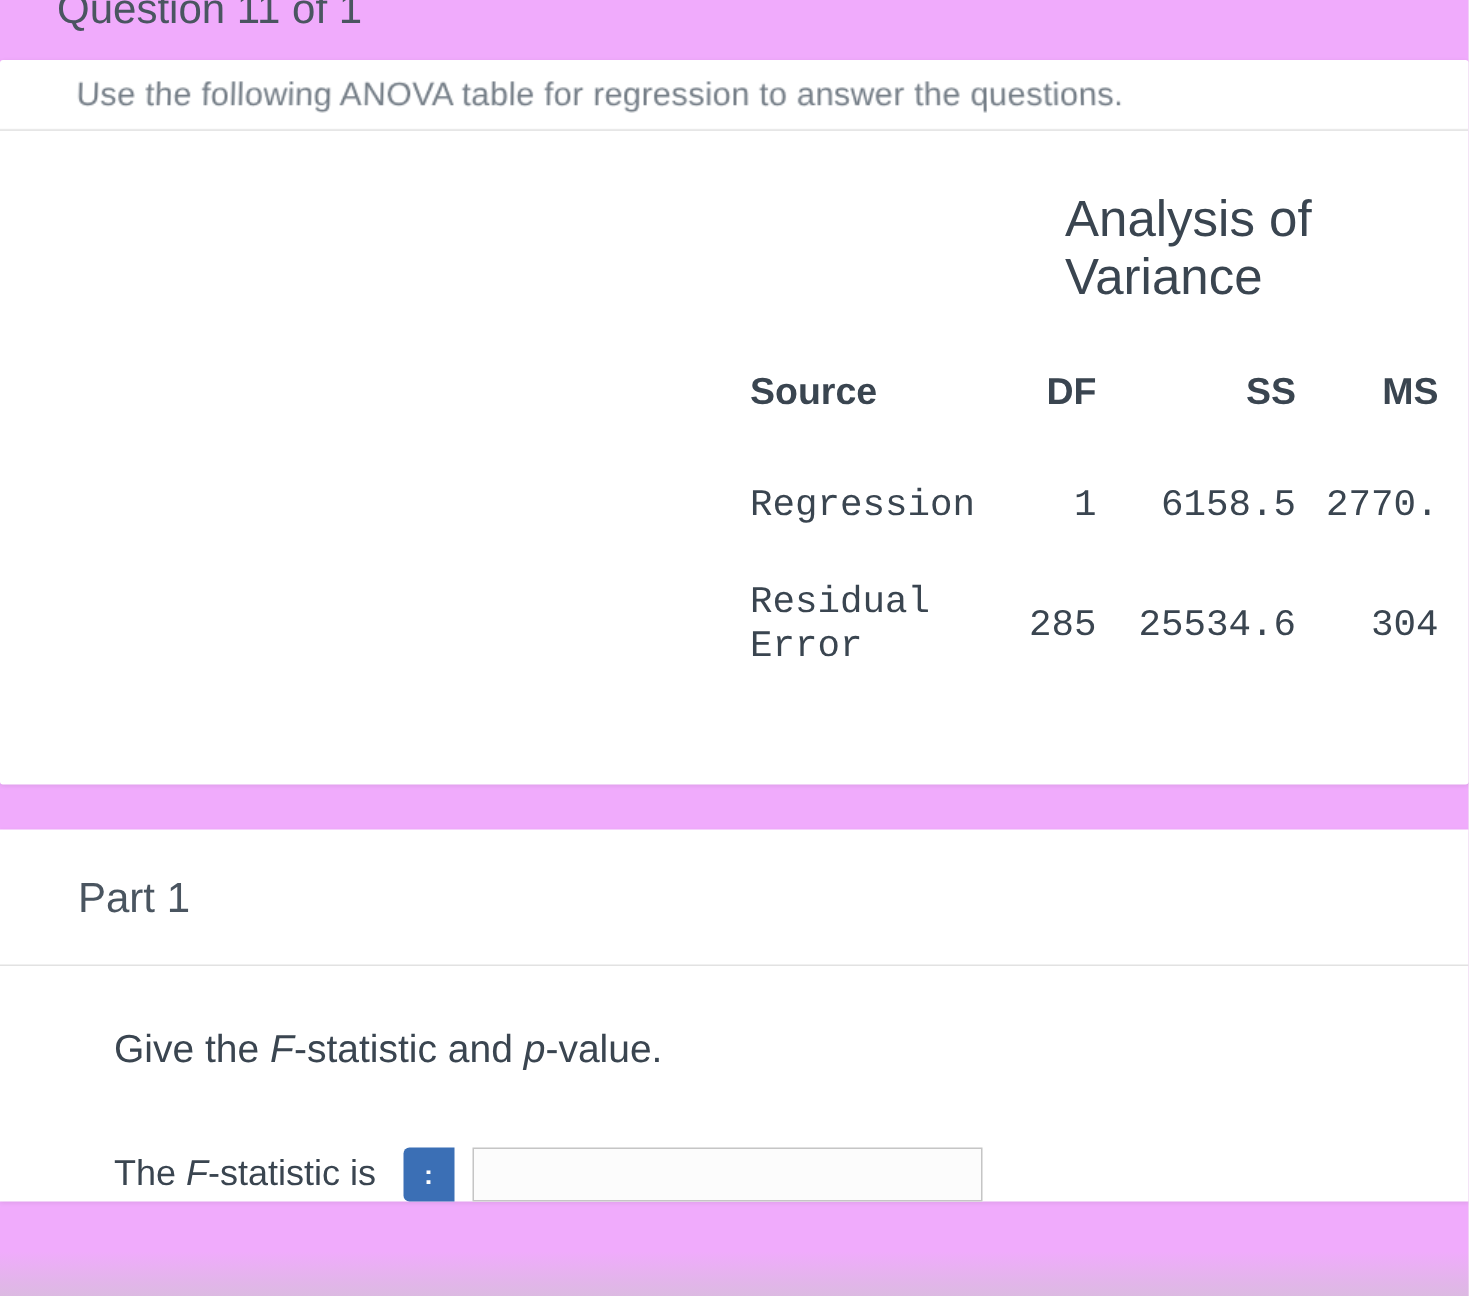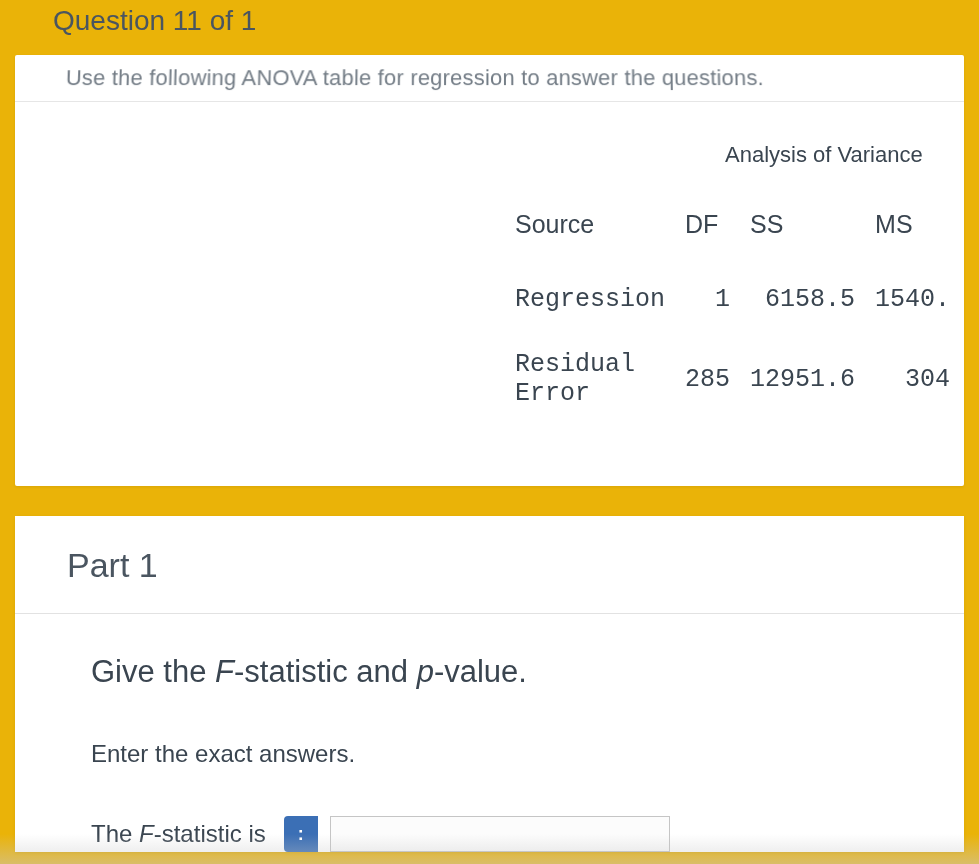"Question 11 of 1" .page-wrap { background: #eab308 -> #f0abfc; padding: 15px -> 0 }
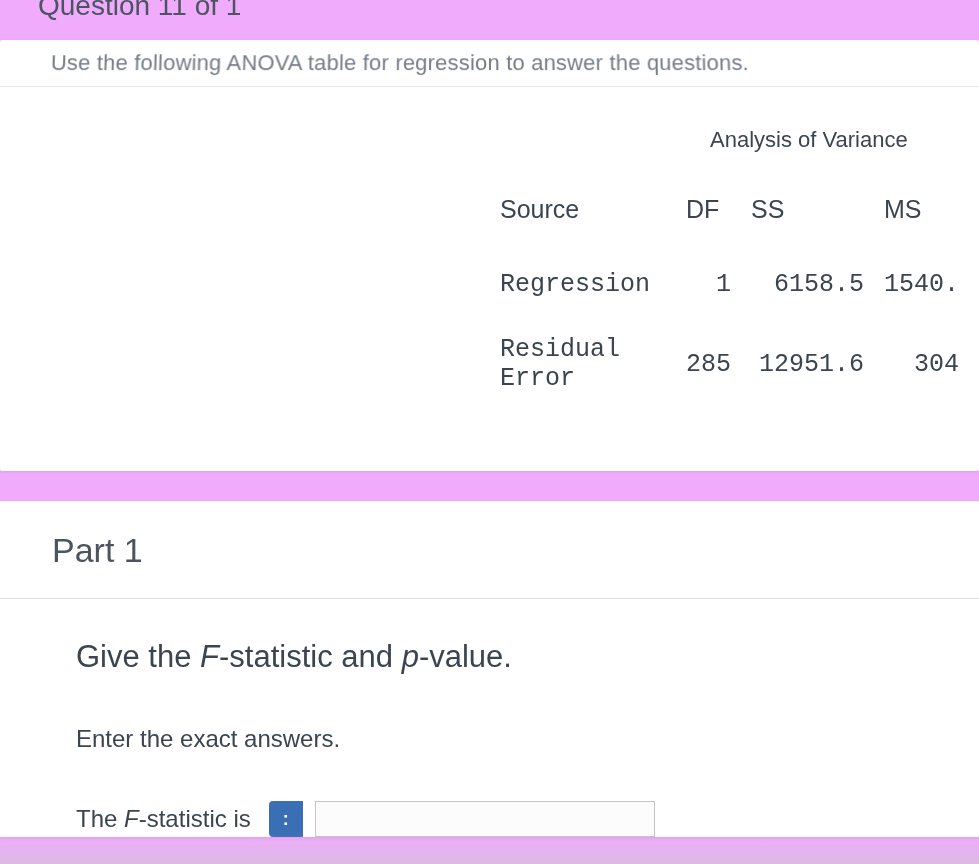"Analysis of Variance" .anova-title { font-size: 22px -> 34px }
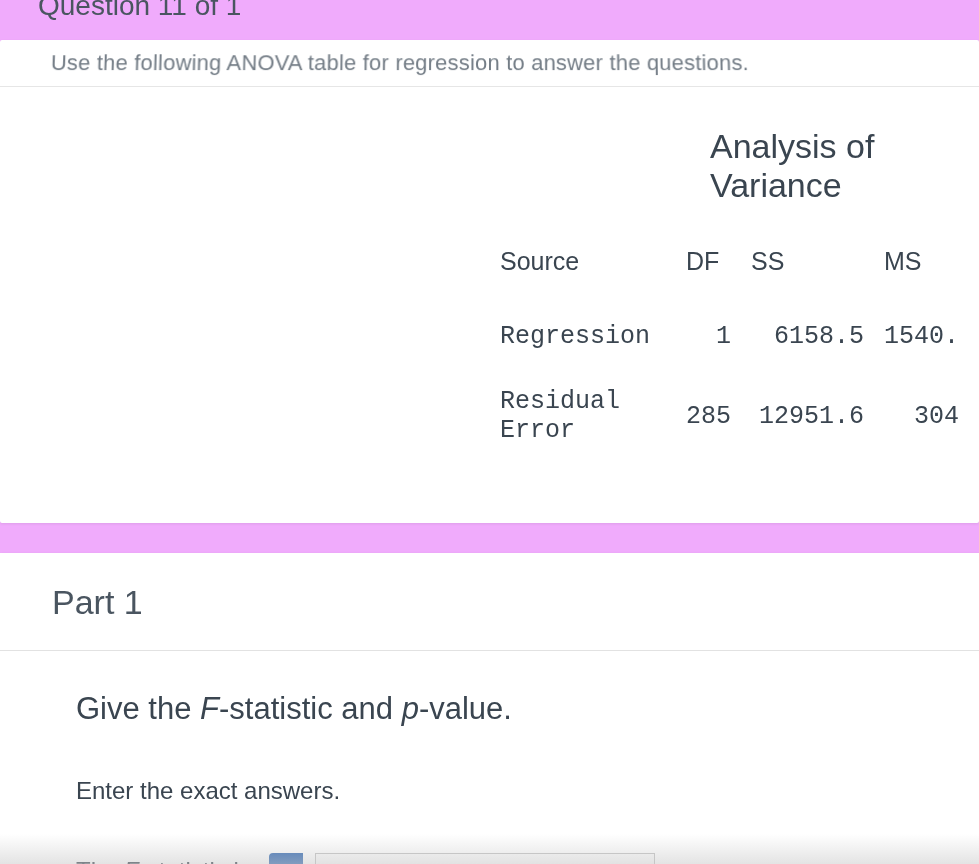"Source" .anova-table th { font-weight: 400 -> 700 }
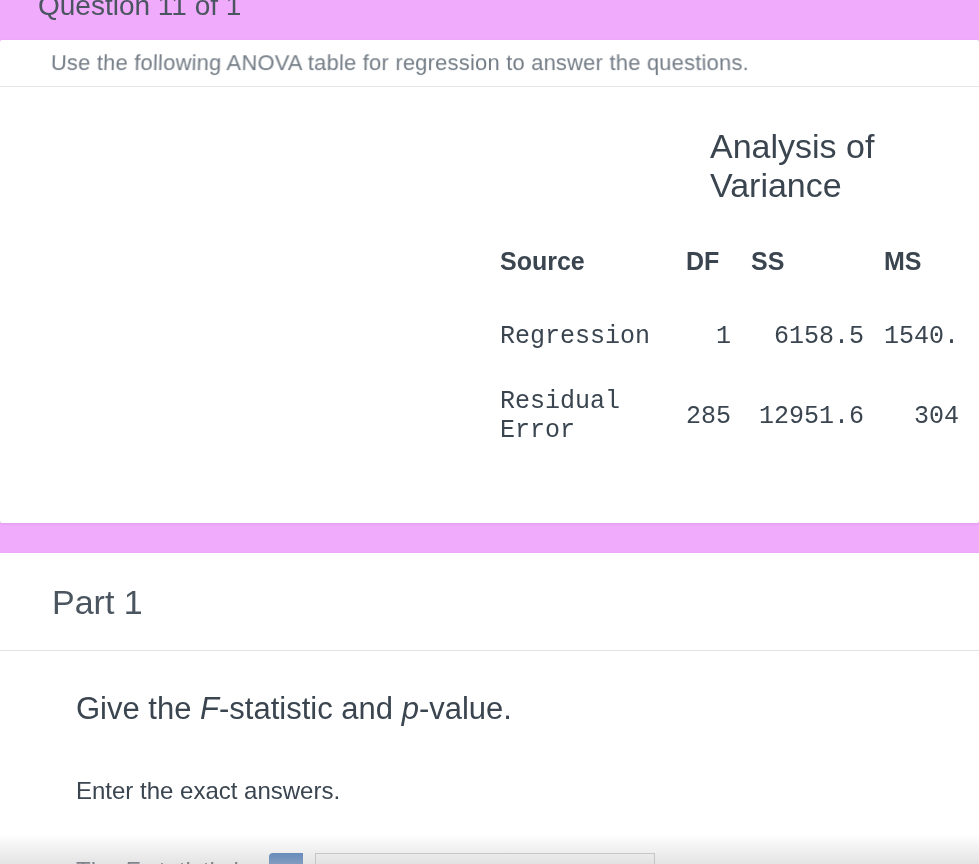"DF" .anova-table th.num { text-align: left -> right }
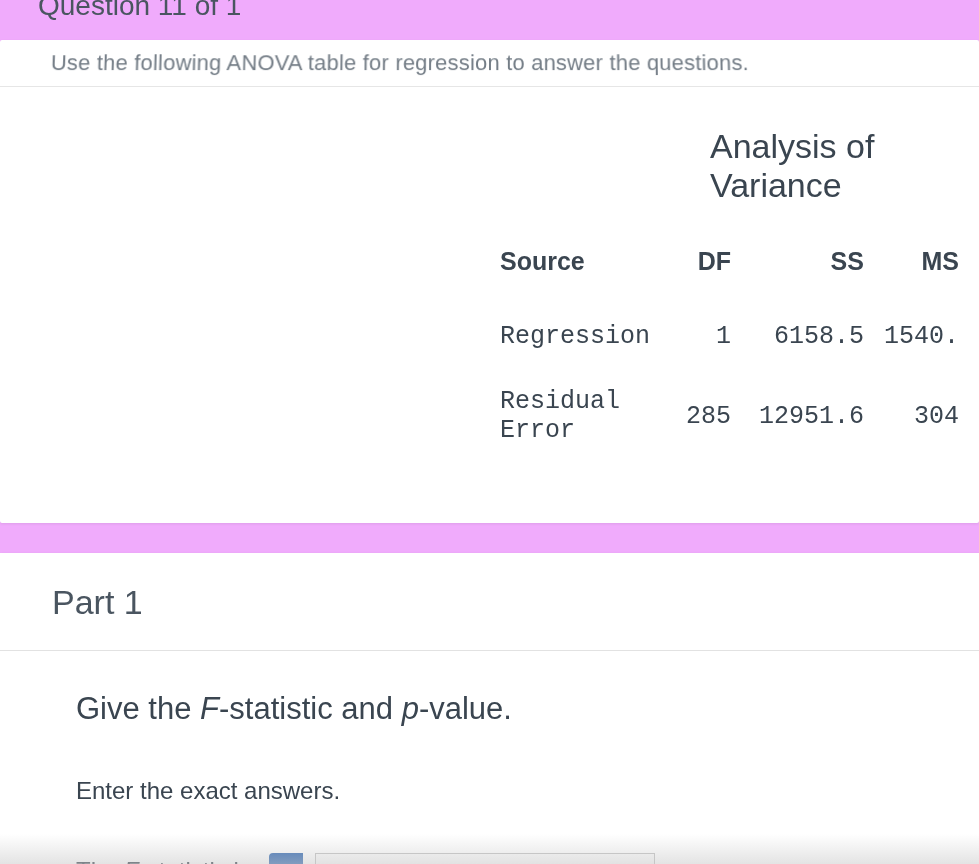"1540." td.num { text: 1540 -> 2770 }
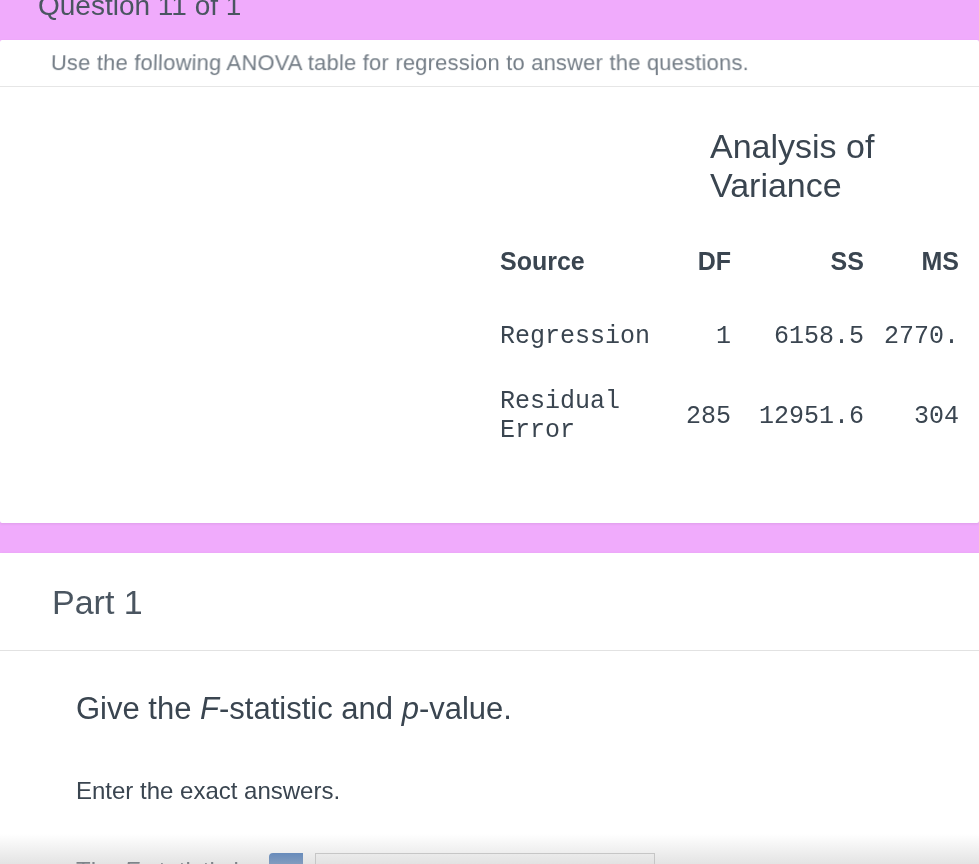"12951.6" td.num { text: 12951.6 -> 25534.6 }
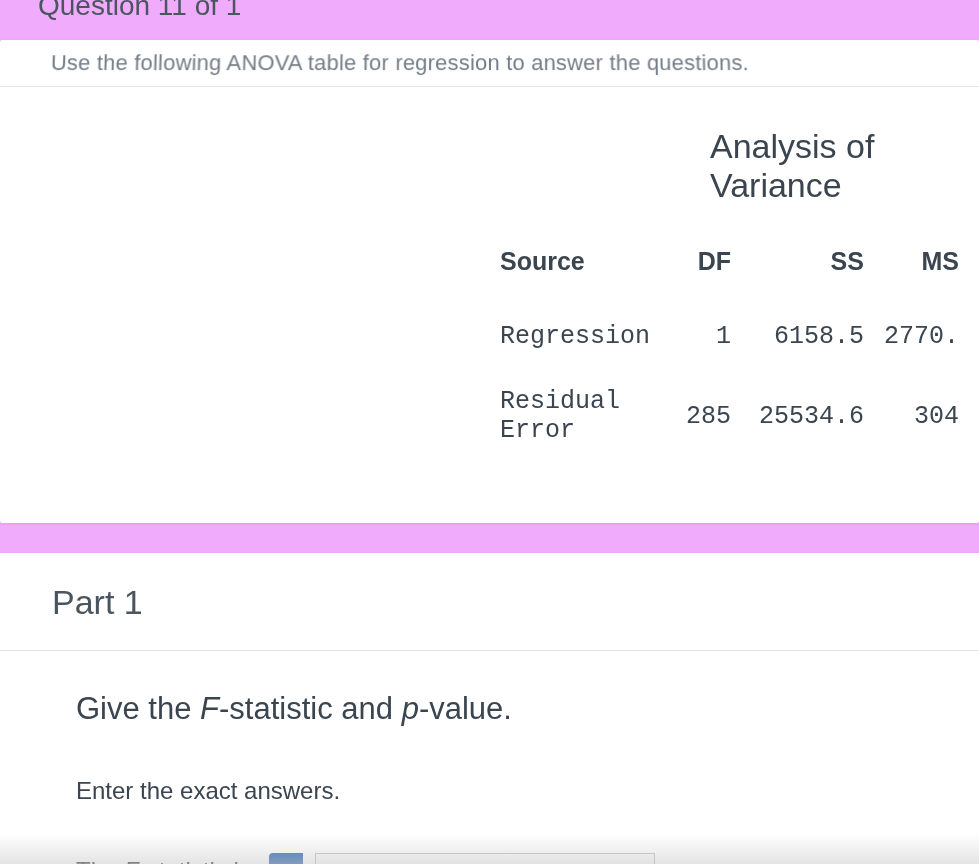"Part 1" .part-header { font-size: 34px -> 28px }
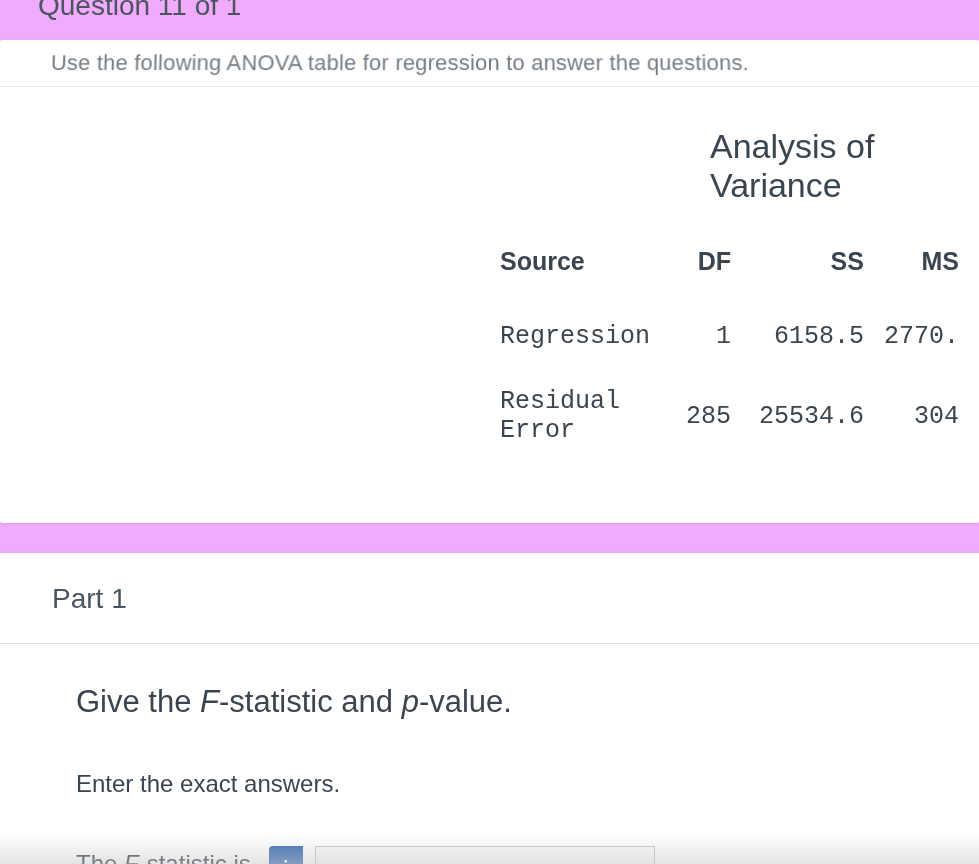"Give the F-statistic and p-value." .question-line { font-size: 31px -> 26px }
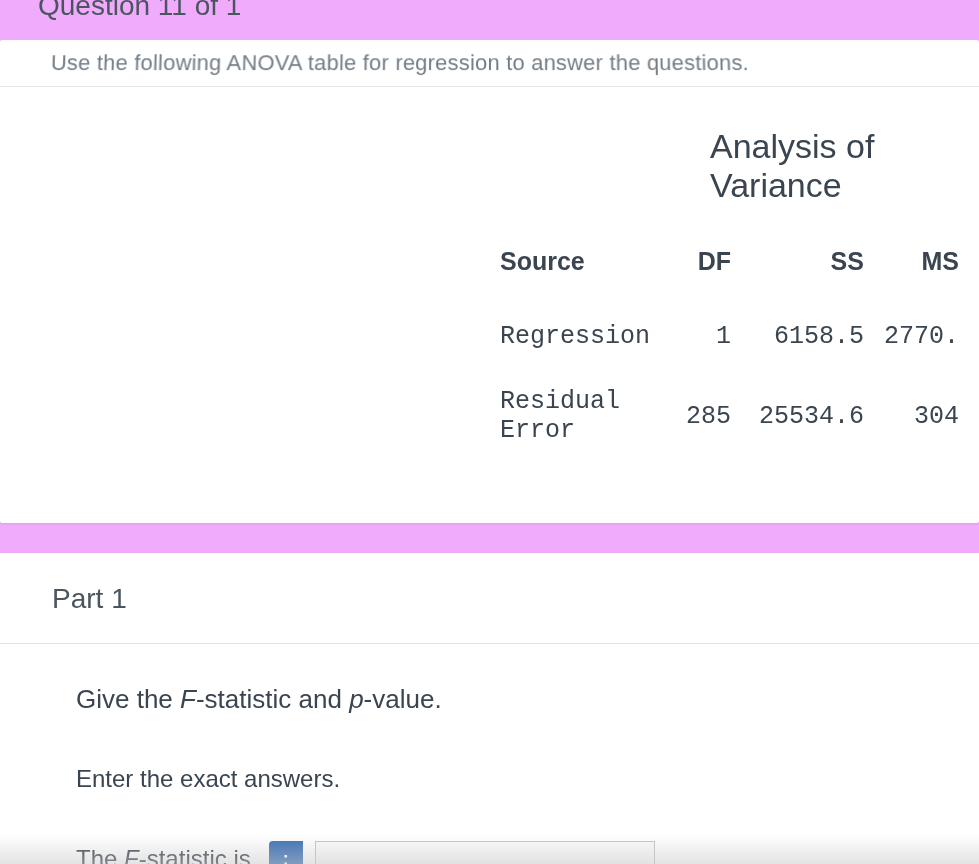"Enter the exact answers." div.instr-line { html: <div>Enter the exact answers.</div> -> none }
